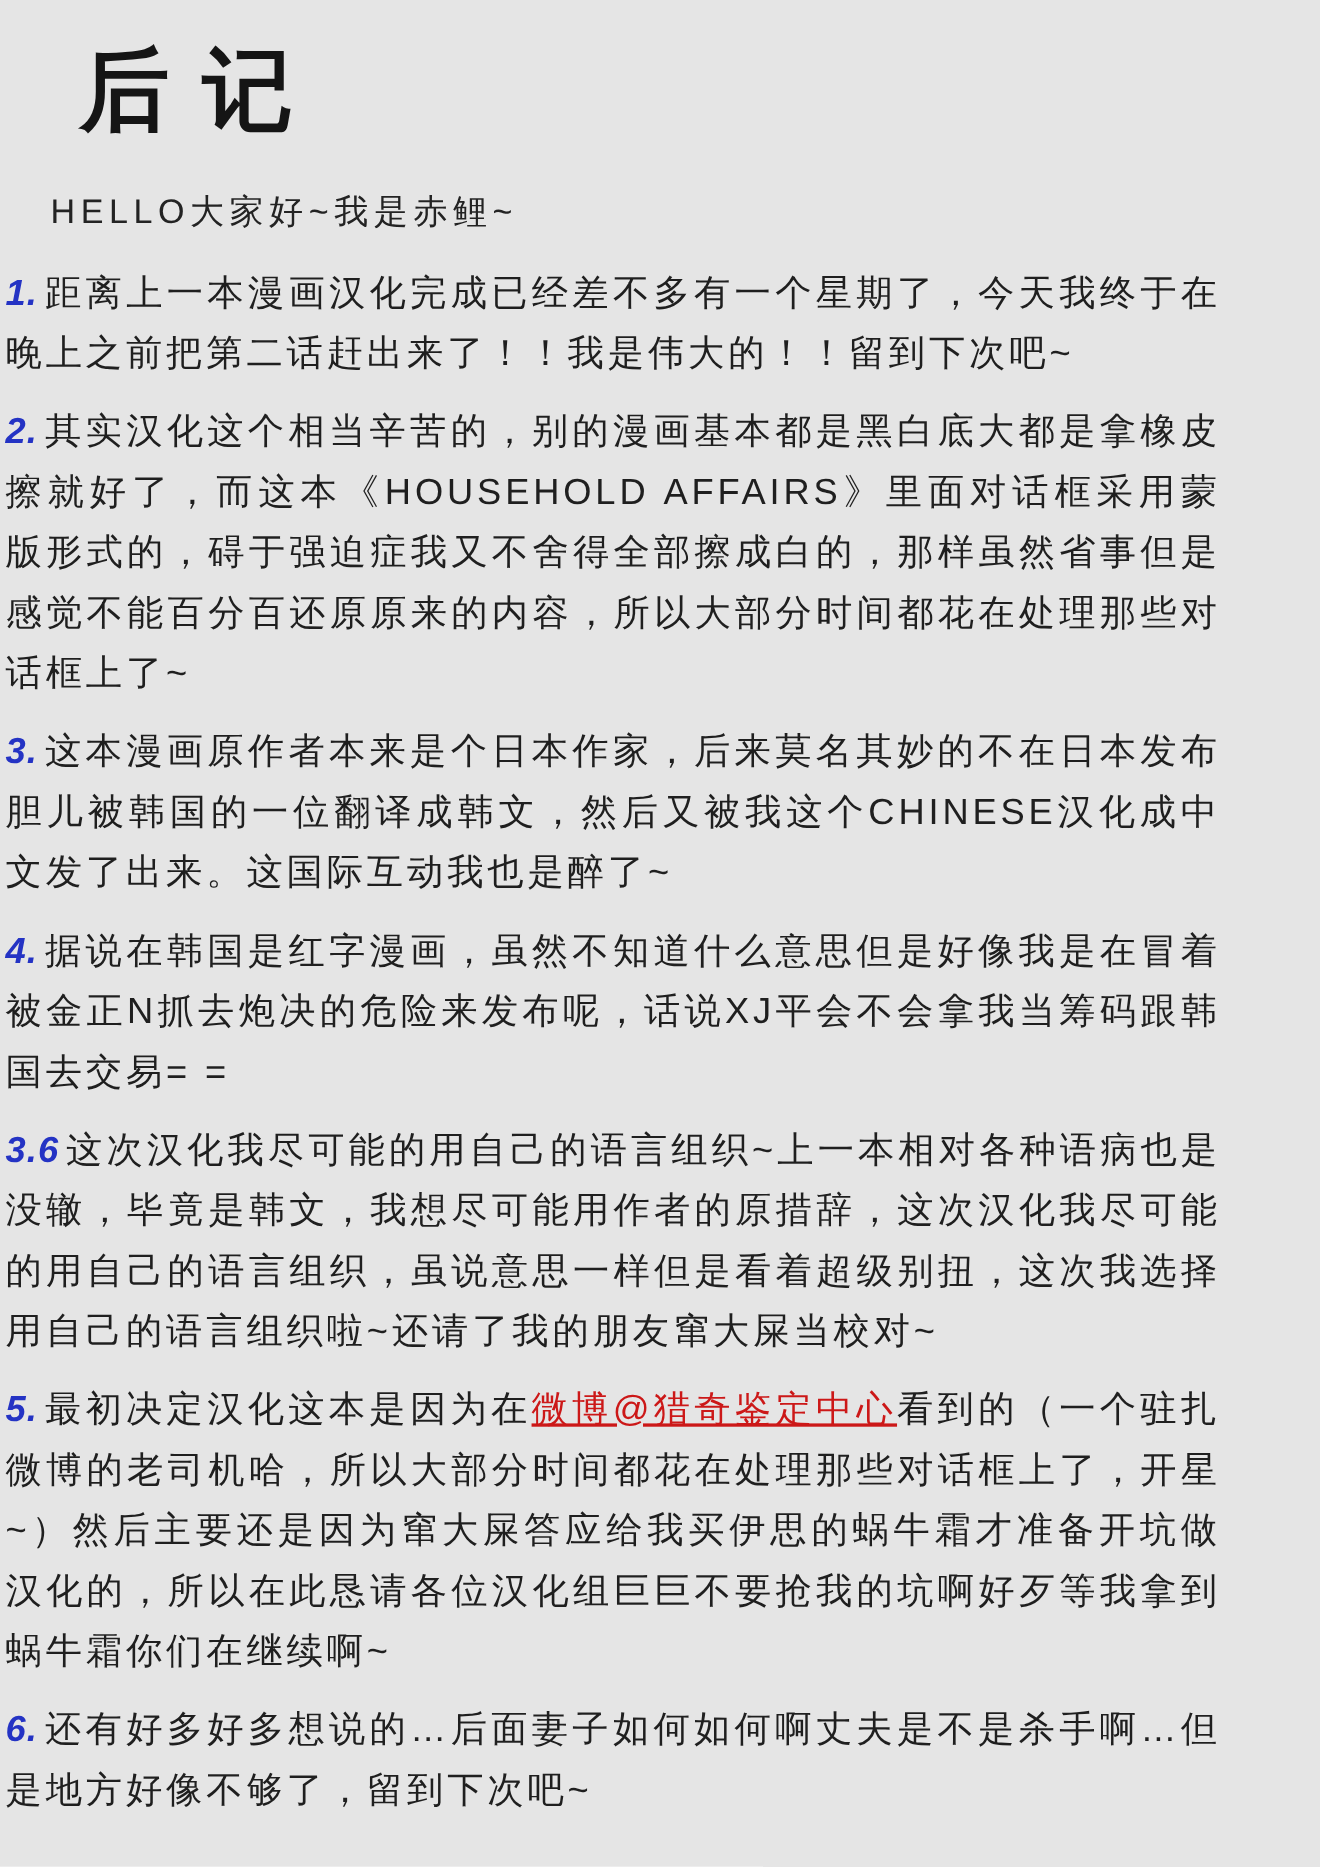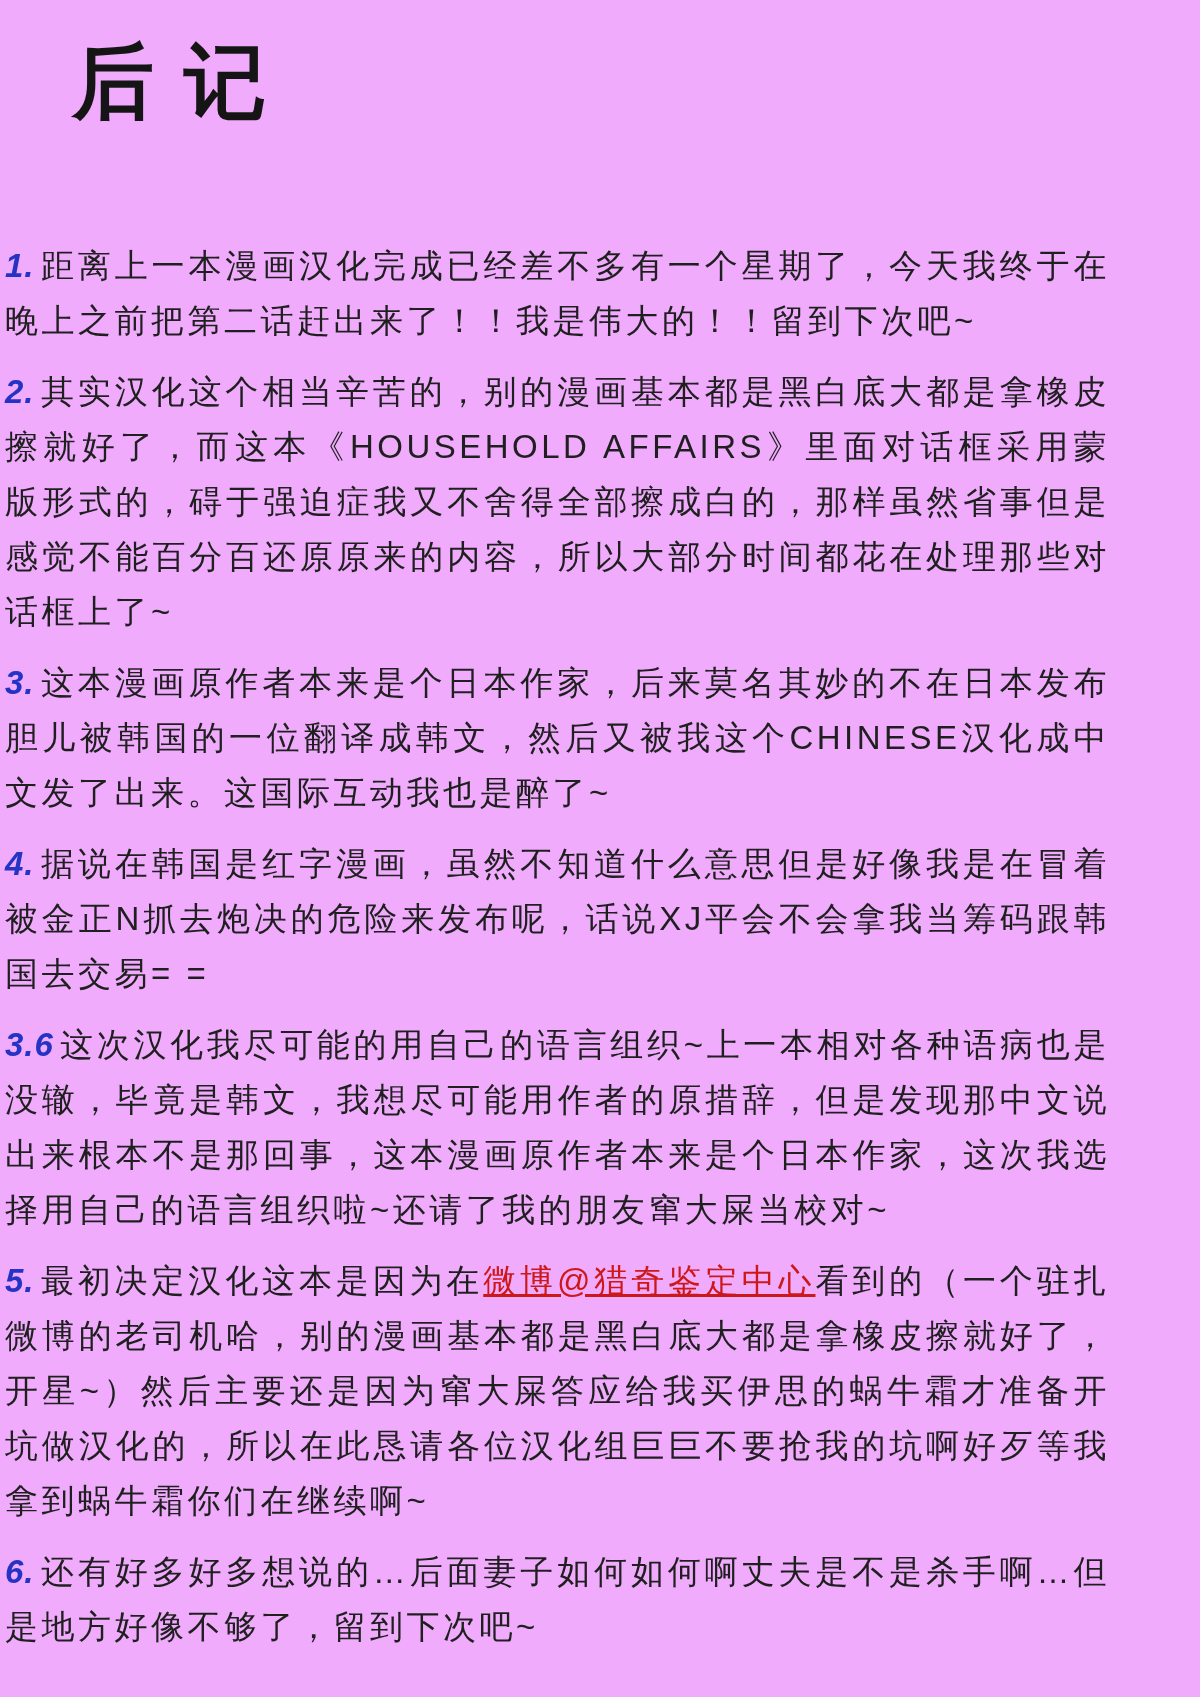"后记" .page { background: #f0abfc -> #e5e5e5 }
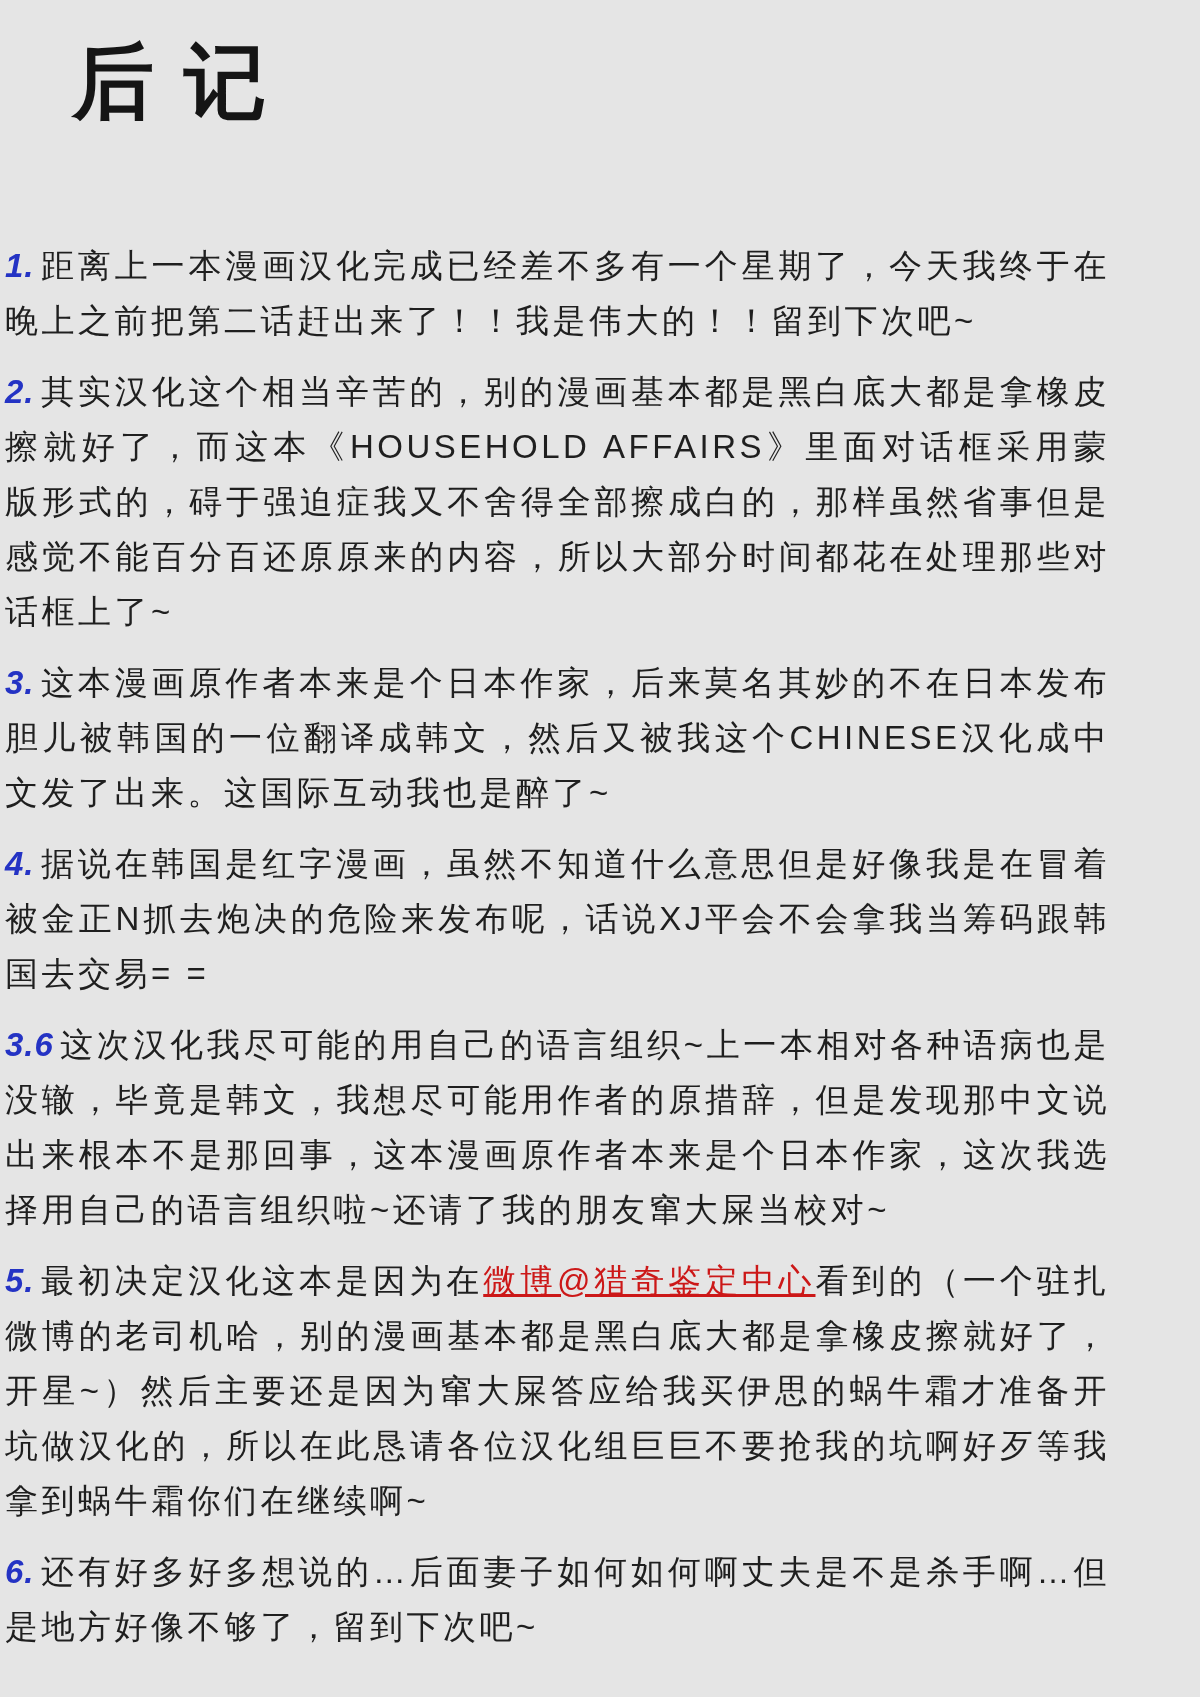"HELLO大家好~我是赤鲤~" div.greeting { html: none -> <div>HELLO大家好~我是赤鲤~</div> }
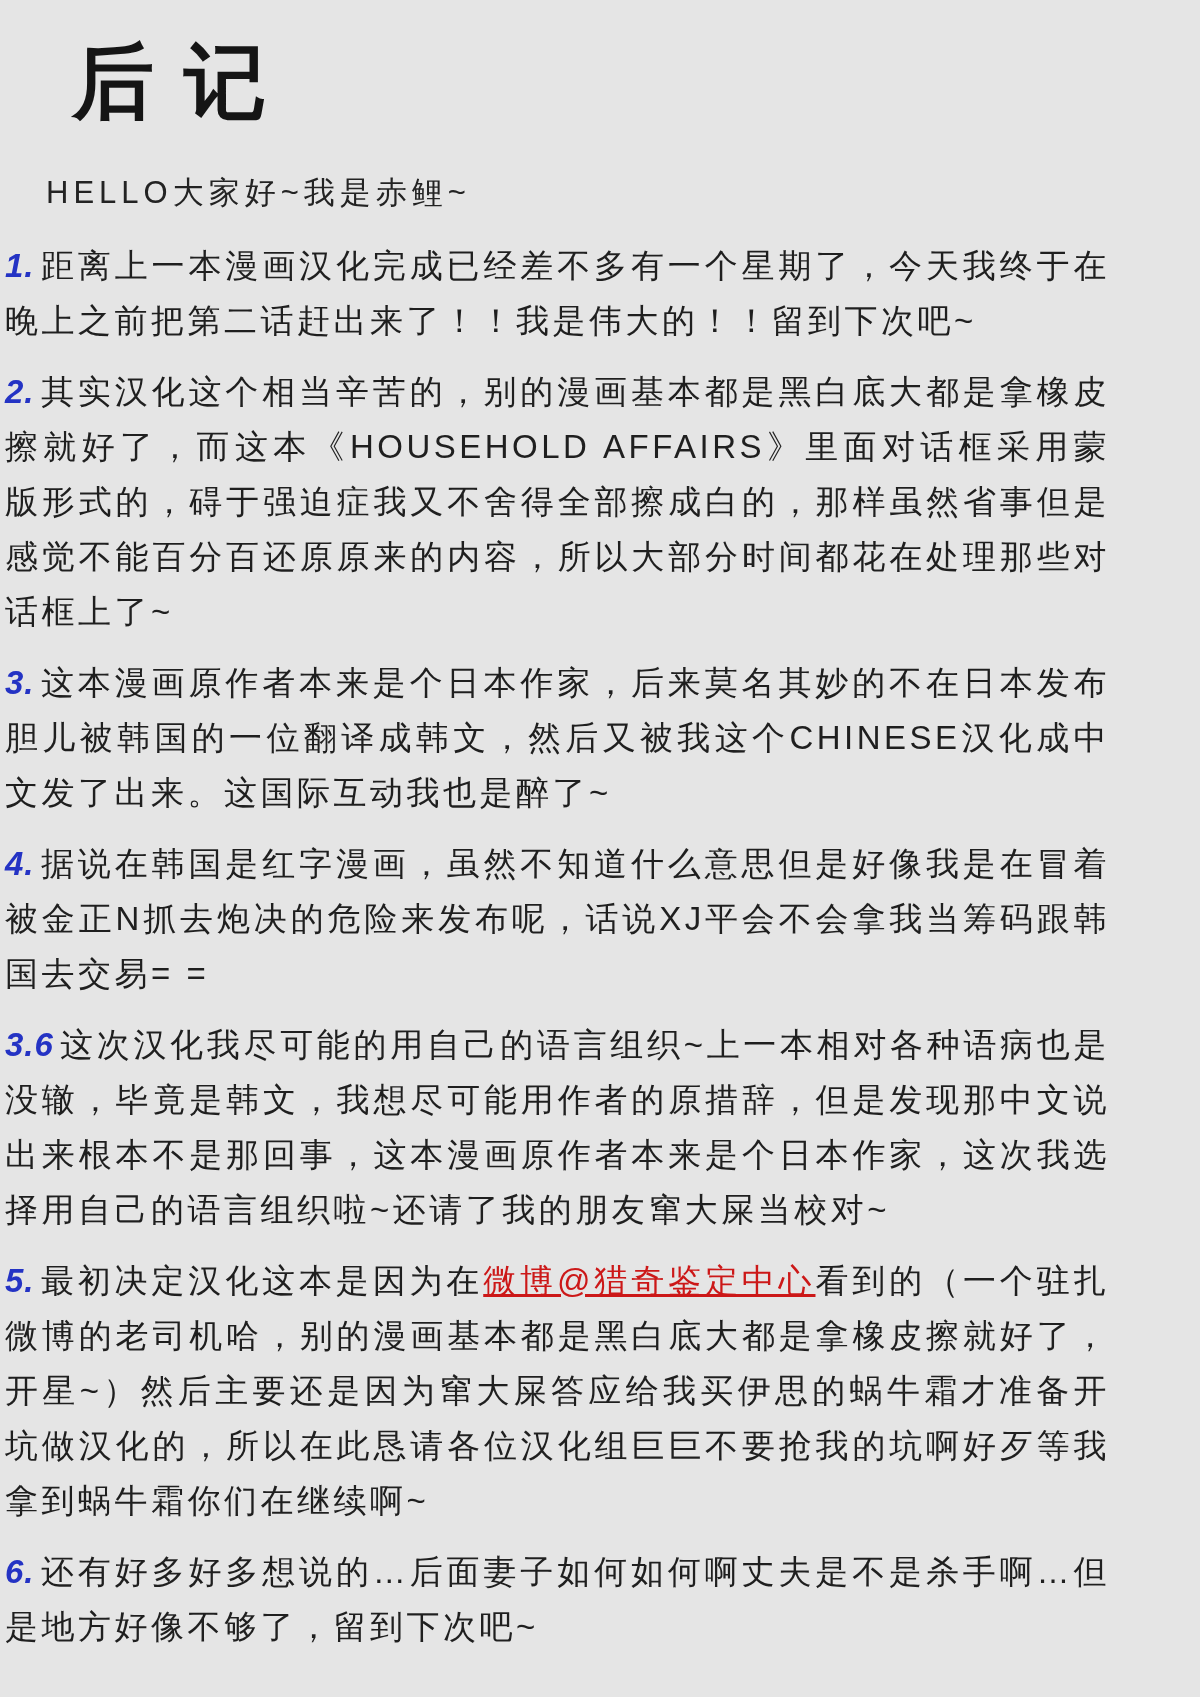"这次汉化我尽可能的用自己的语言组织~上一本相对各种语病也是没辙，毕竟是韩文，我想" span { text: 但是发现那中文说出来根本不是那回事，这本漫画原作者本来是个日本作家 -> 这次汉化我尽可能的用自己的语言组织，虽说意思一样但是看着超级别扭 }
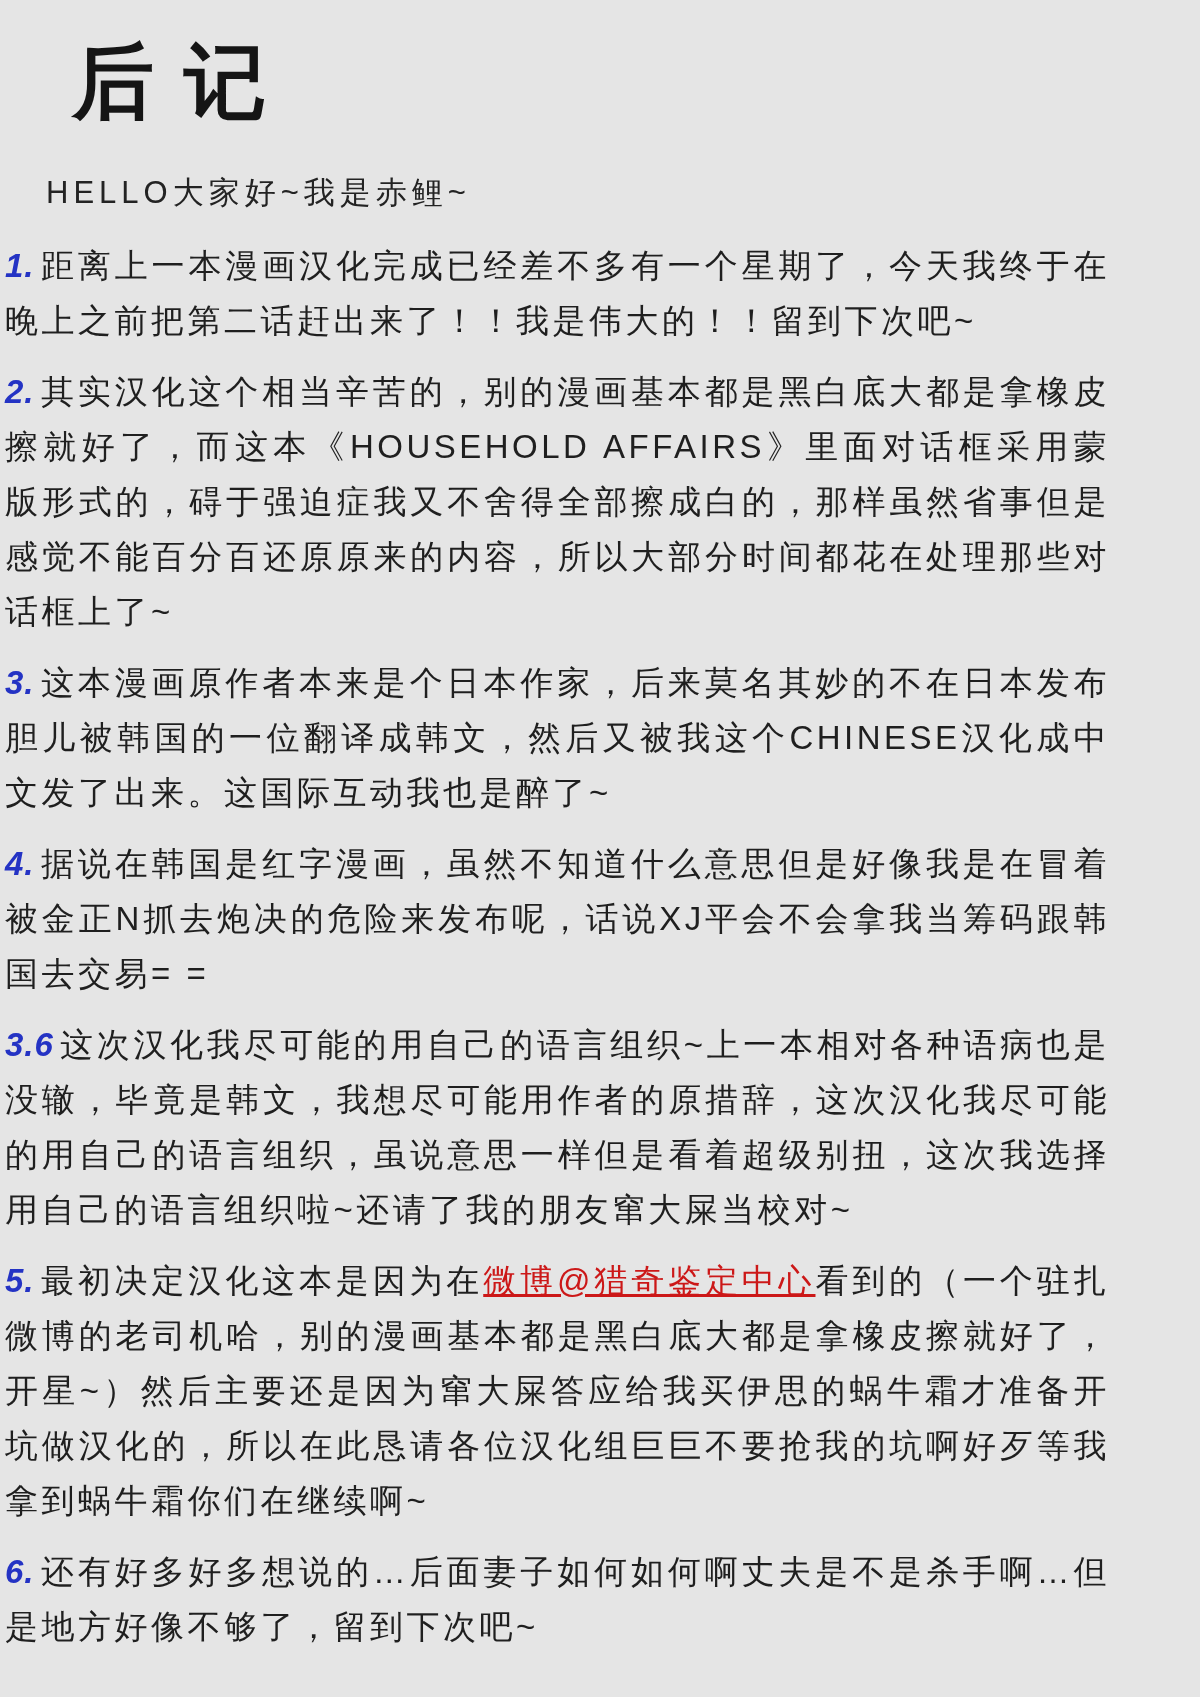"看到的（一个驻扎微博的老司机哈，别的漫画基本都是黑白底大都是拿橡皮擦就好了，开星" span { text: 别的漫画基本都是黑白底大都是拿橡皮擦就好 -> 所以大部分时间都花在处理那些对话框上 }
